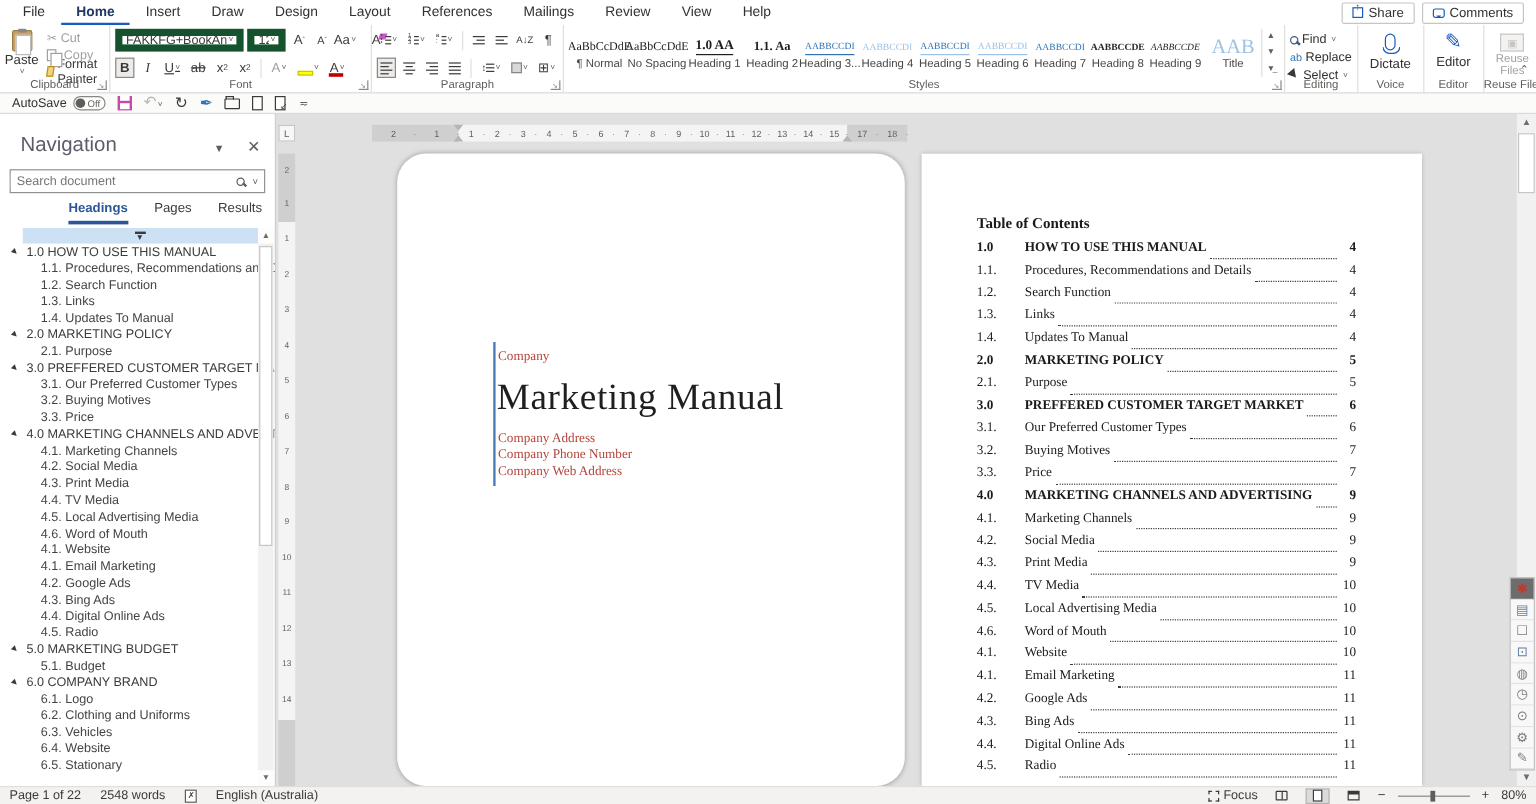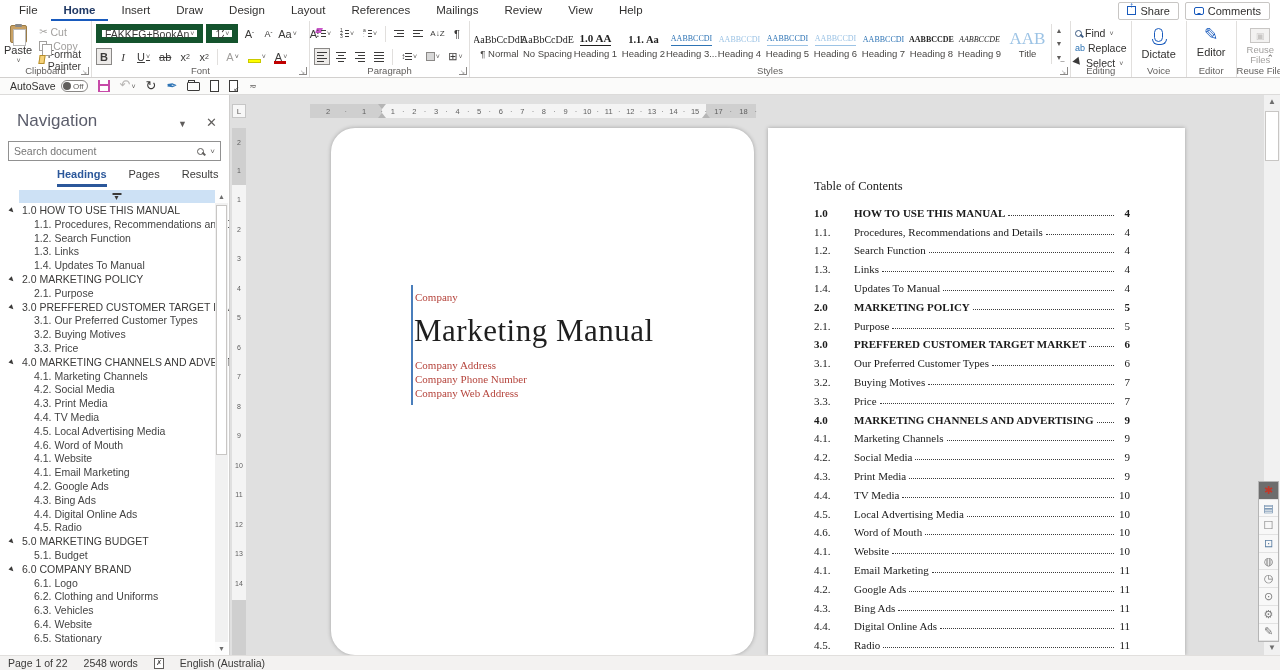"Table of Contents" .toc-title { font-weight: normal -> bold }
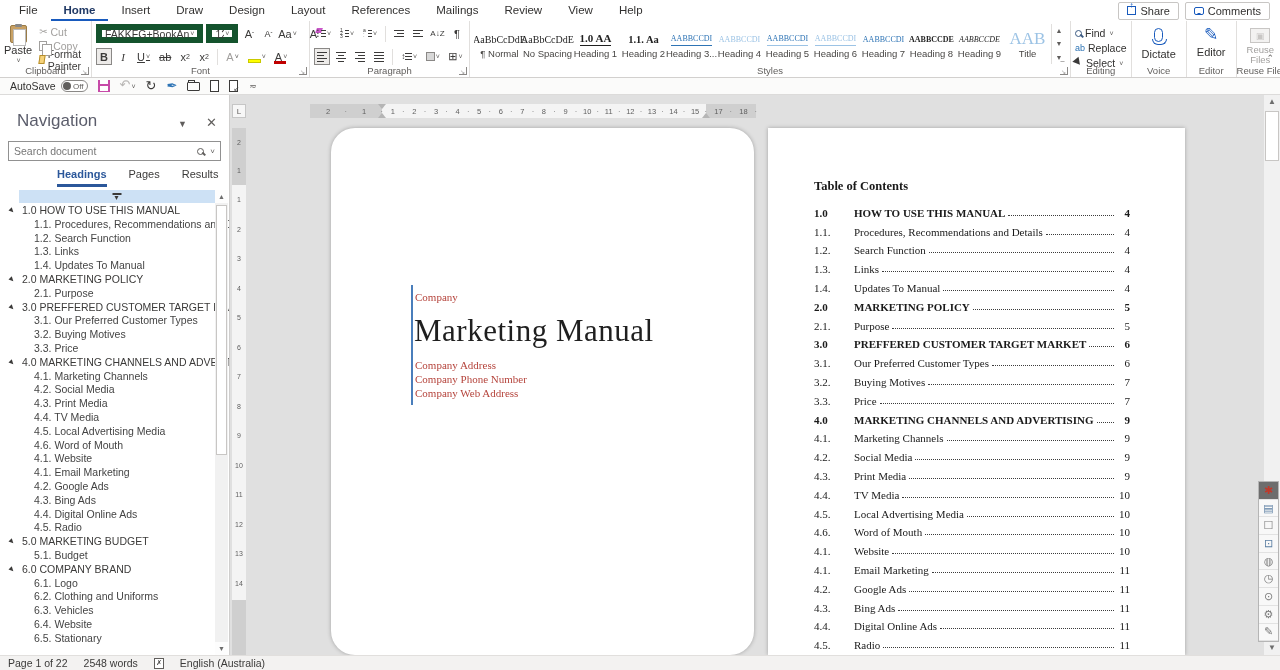"1.0" .trow { align-items: flex-end -> none }
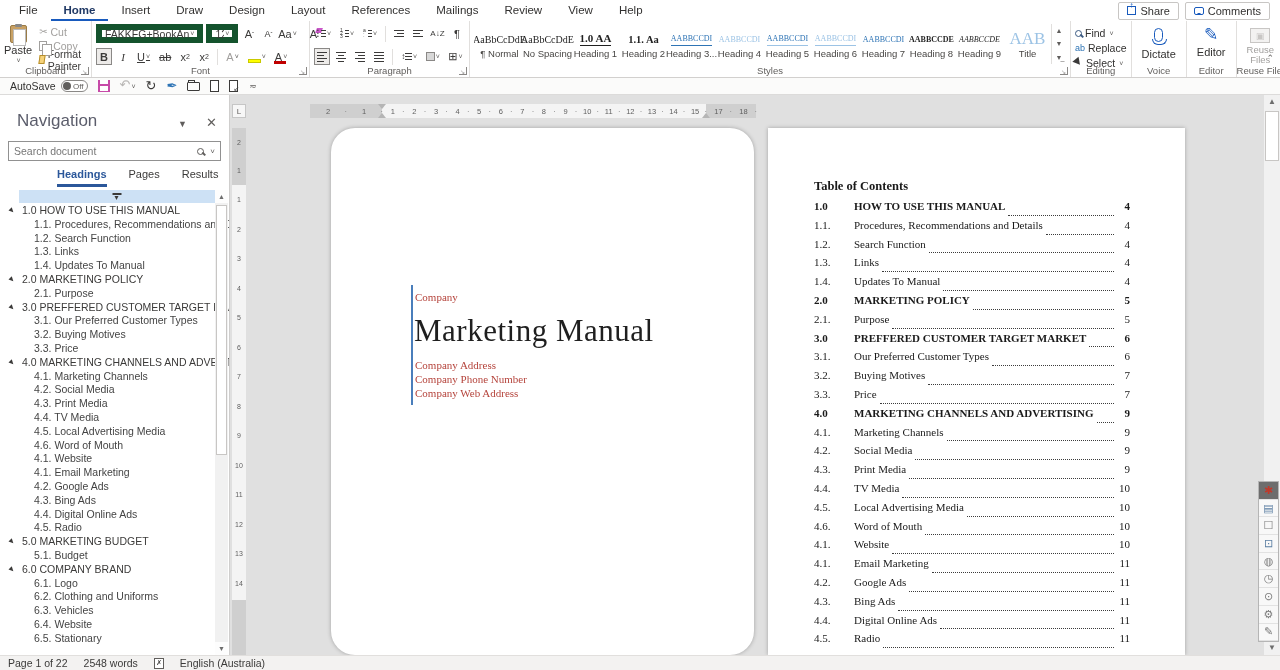"Focus" div.sright { html: none -> <div> <span> <span></span> <span>Focus</span> </span> <span> <span></span> </span> <span> <span></span> </span> <span> <span></span> </span> <span>−</span> <span> <span></span> </span> <span>+</span> <span>80%</span> </div> }
